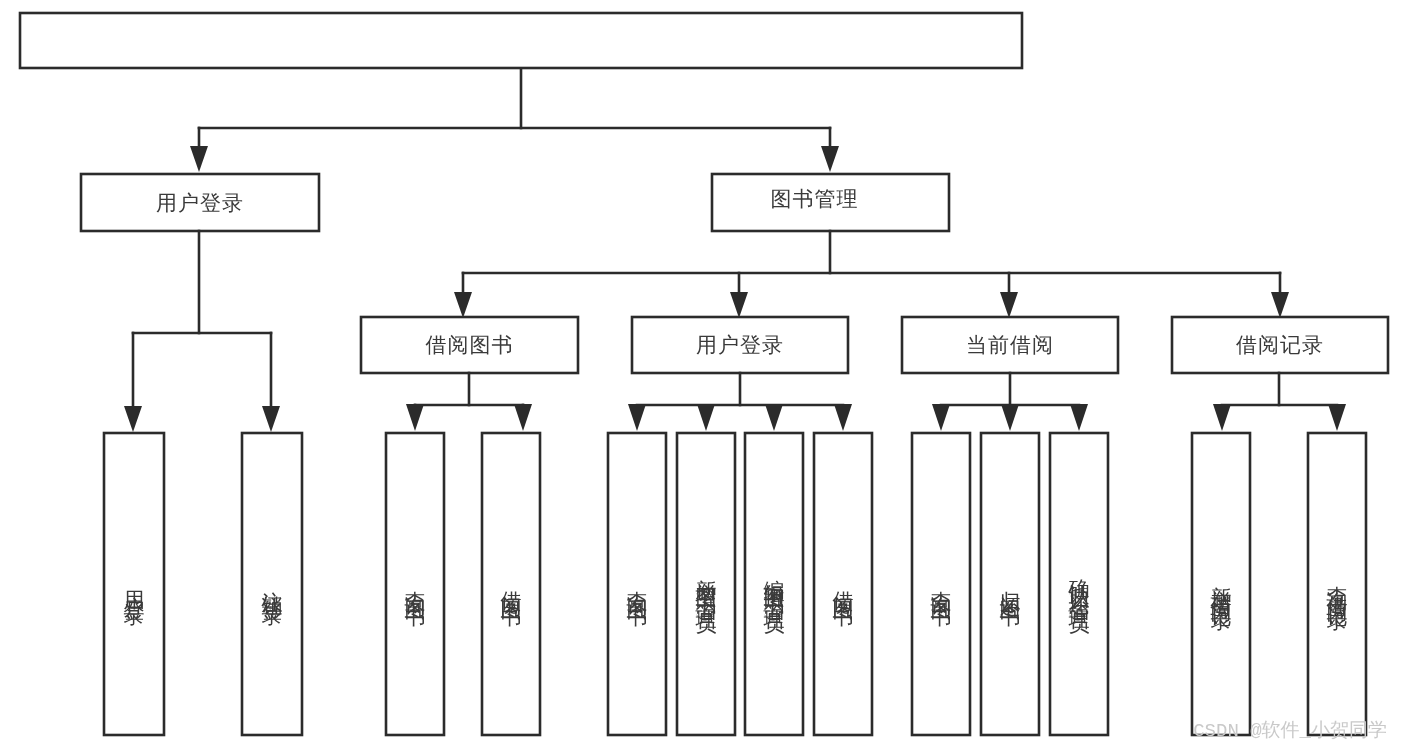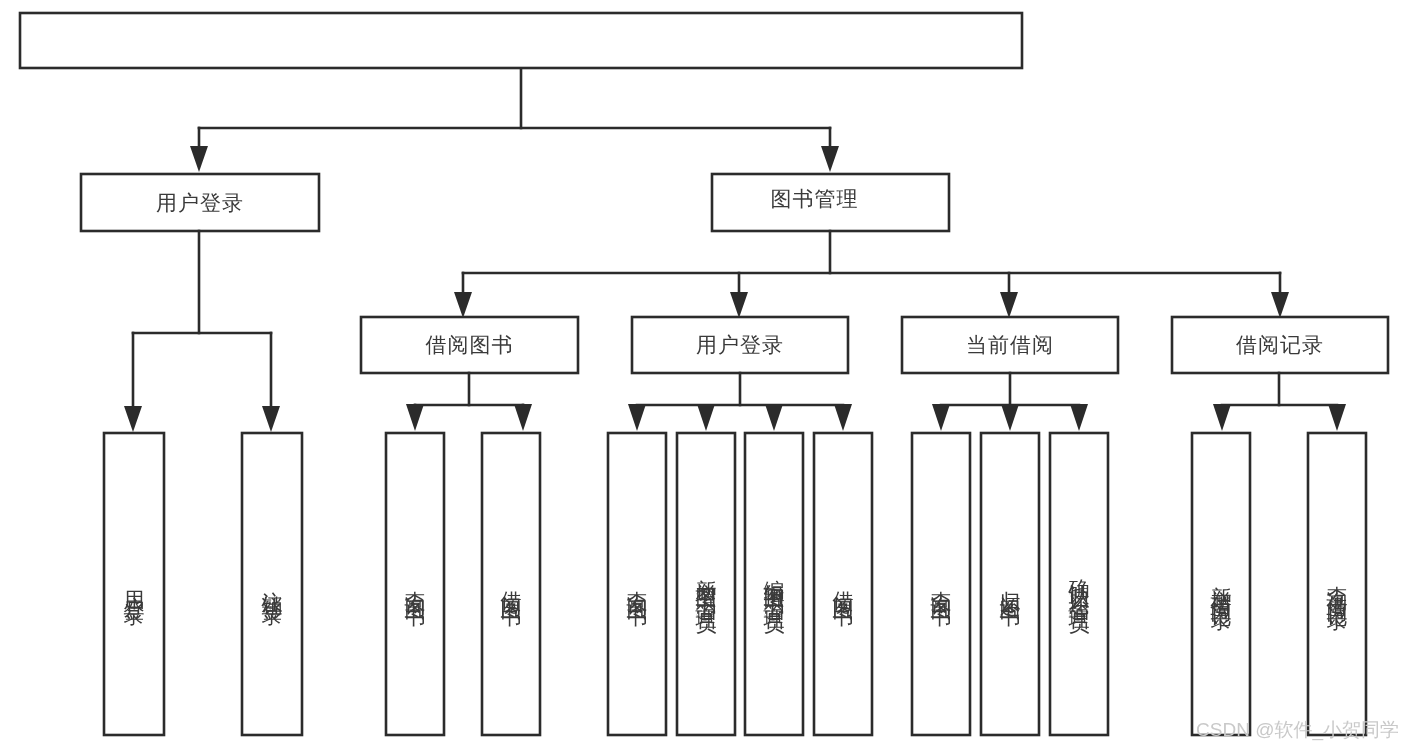"CSDN @软件_小贺同学" #watermark { font-family: Liberation Sans, sans-serif -> Liberation Mono, monospace; right: 6px -> 18px }
